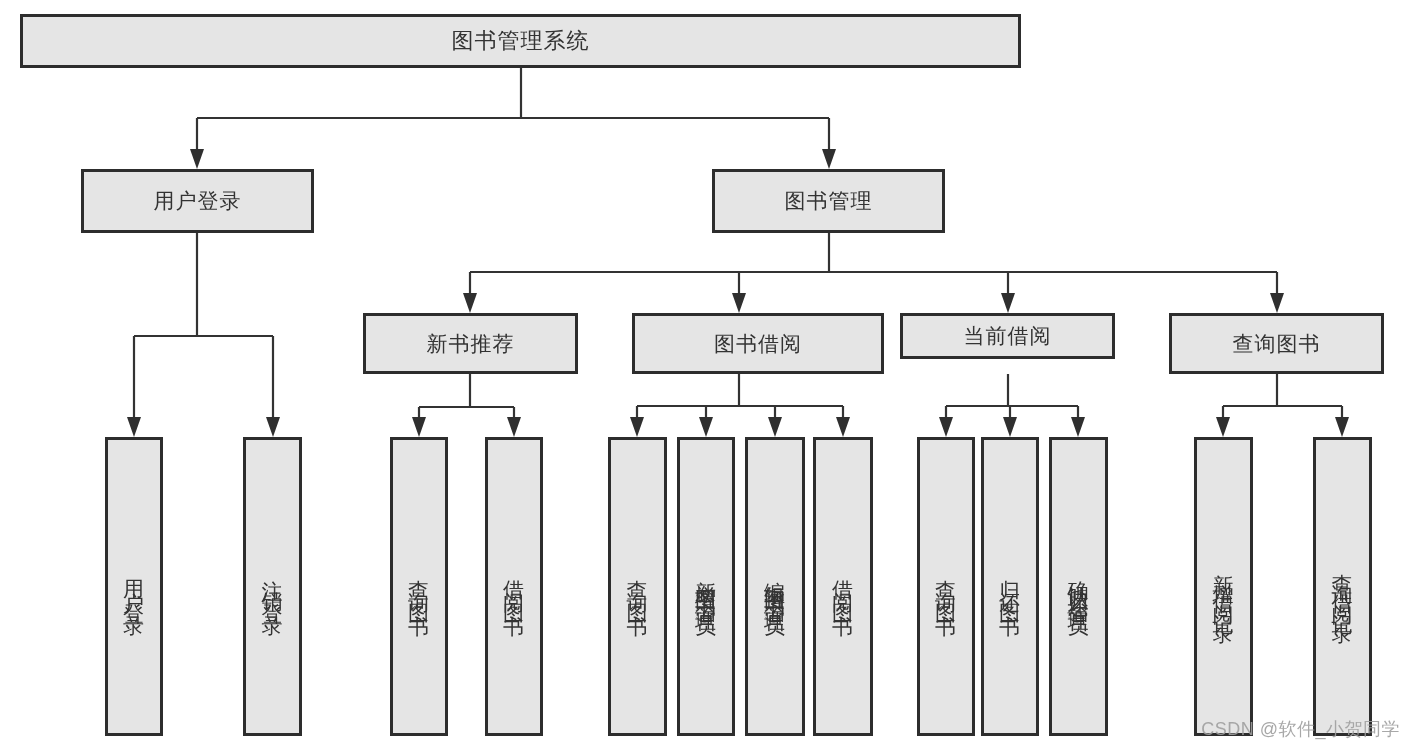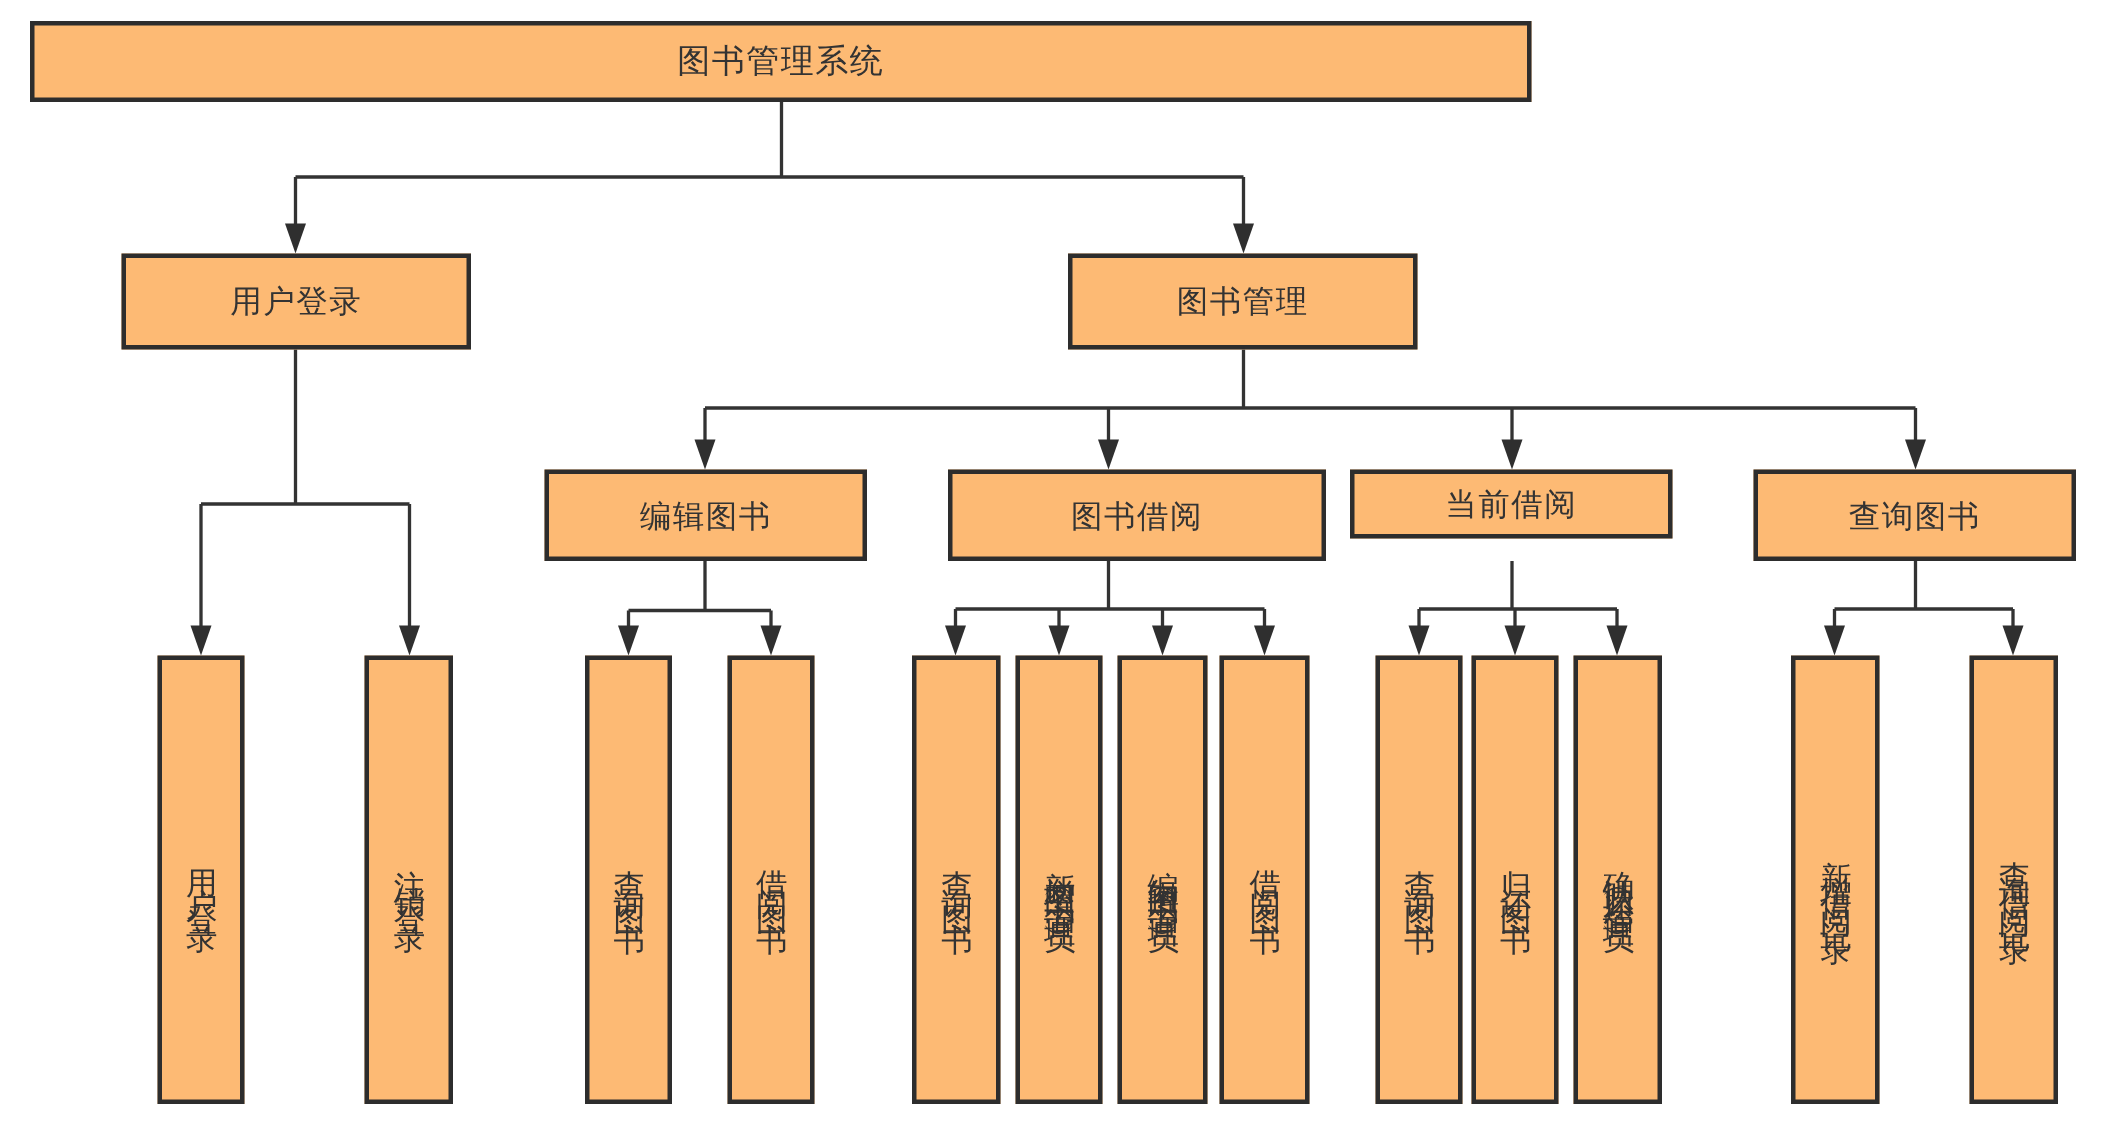"图书管理系统" .box { background: #fdba74 -> #e5e5e5 }
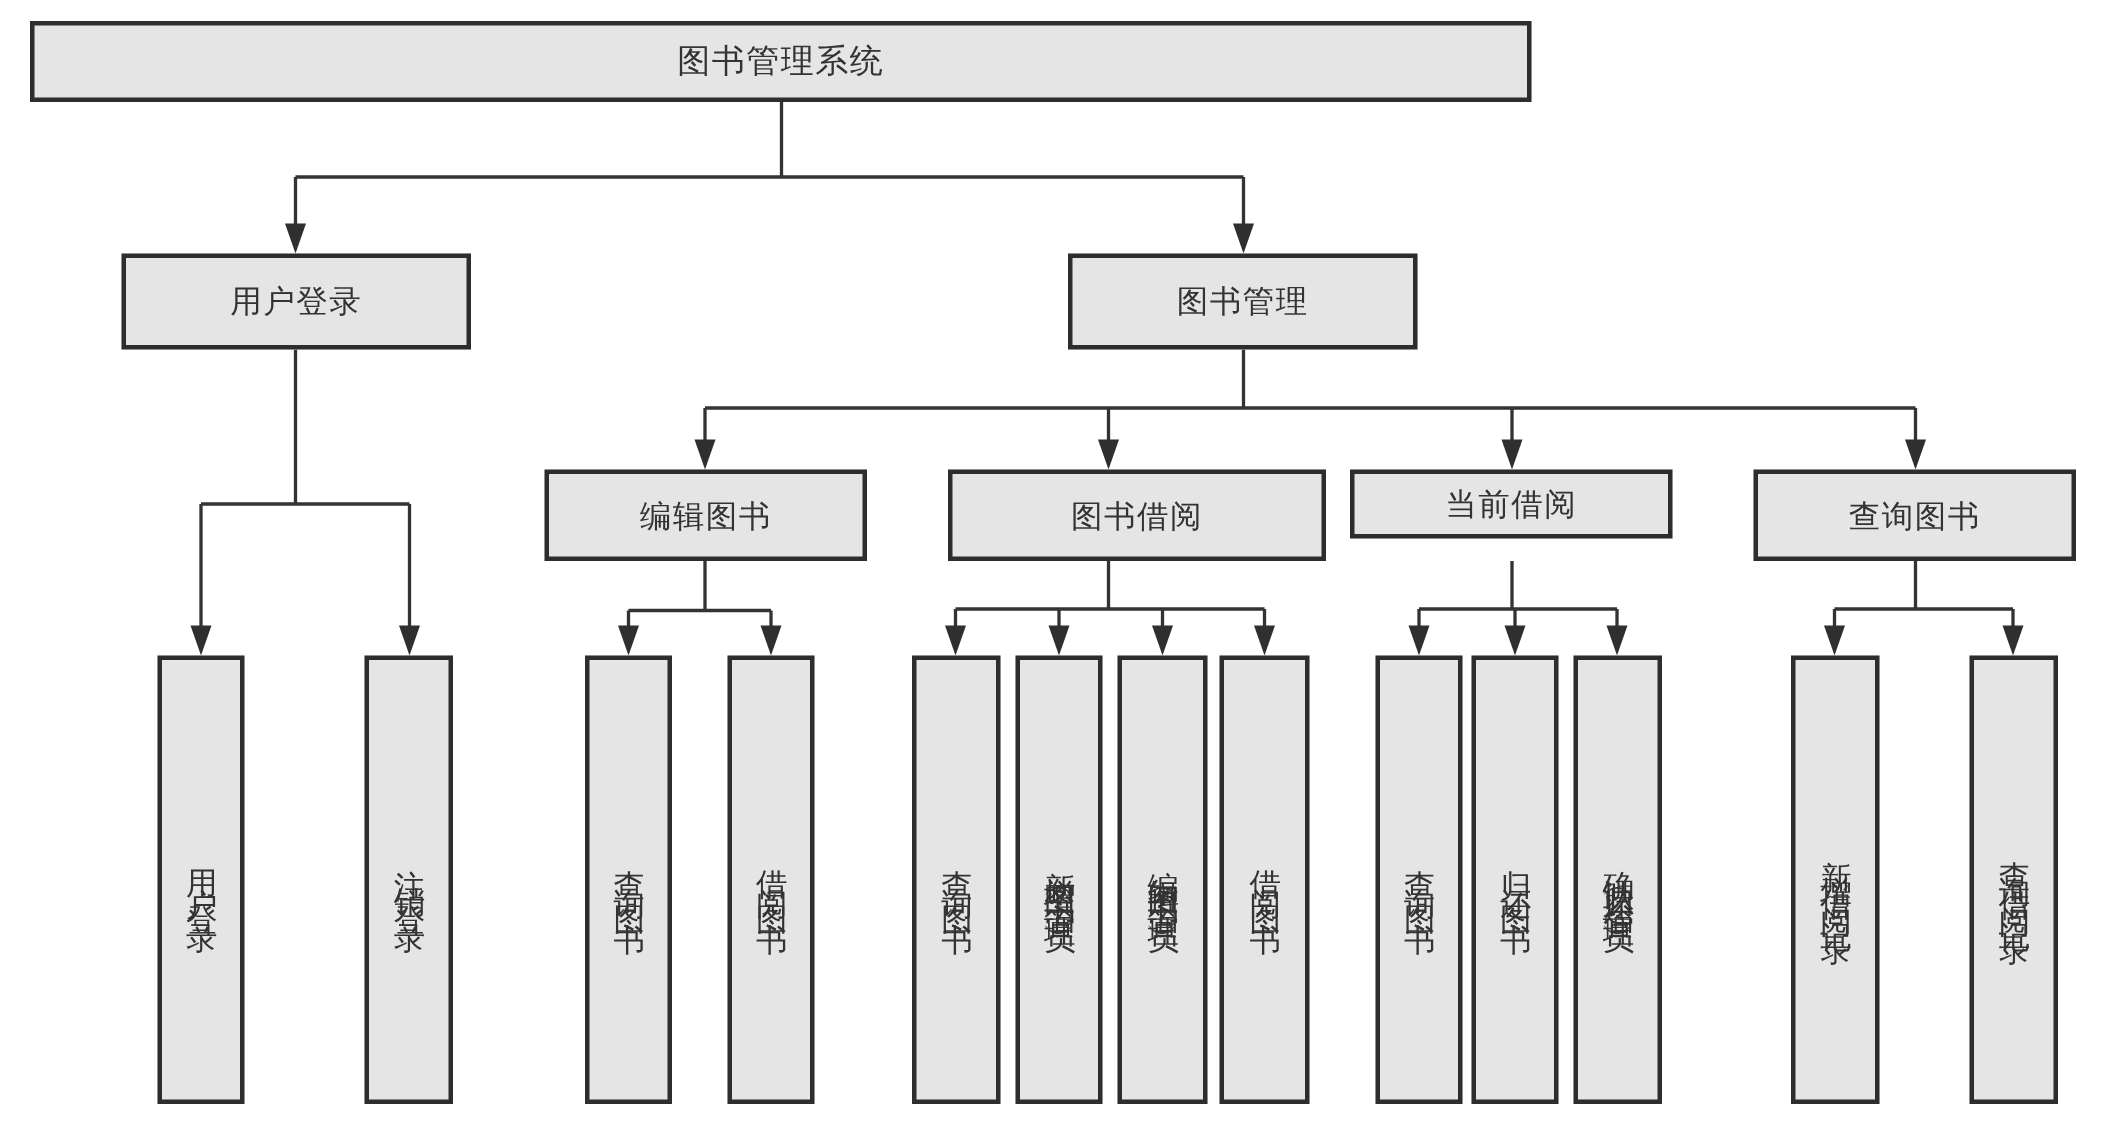"编辑图书" span { text: 编辑图书 -> 新书推荐 }
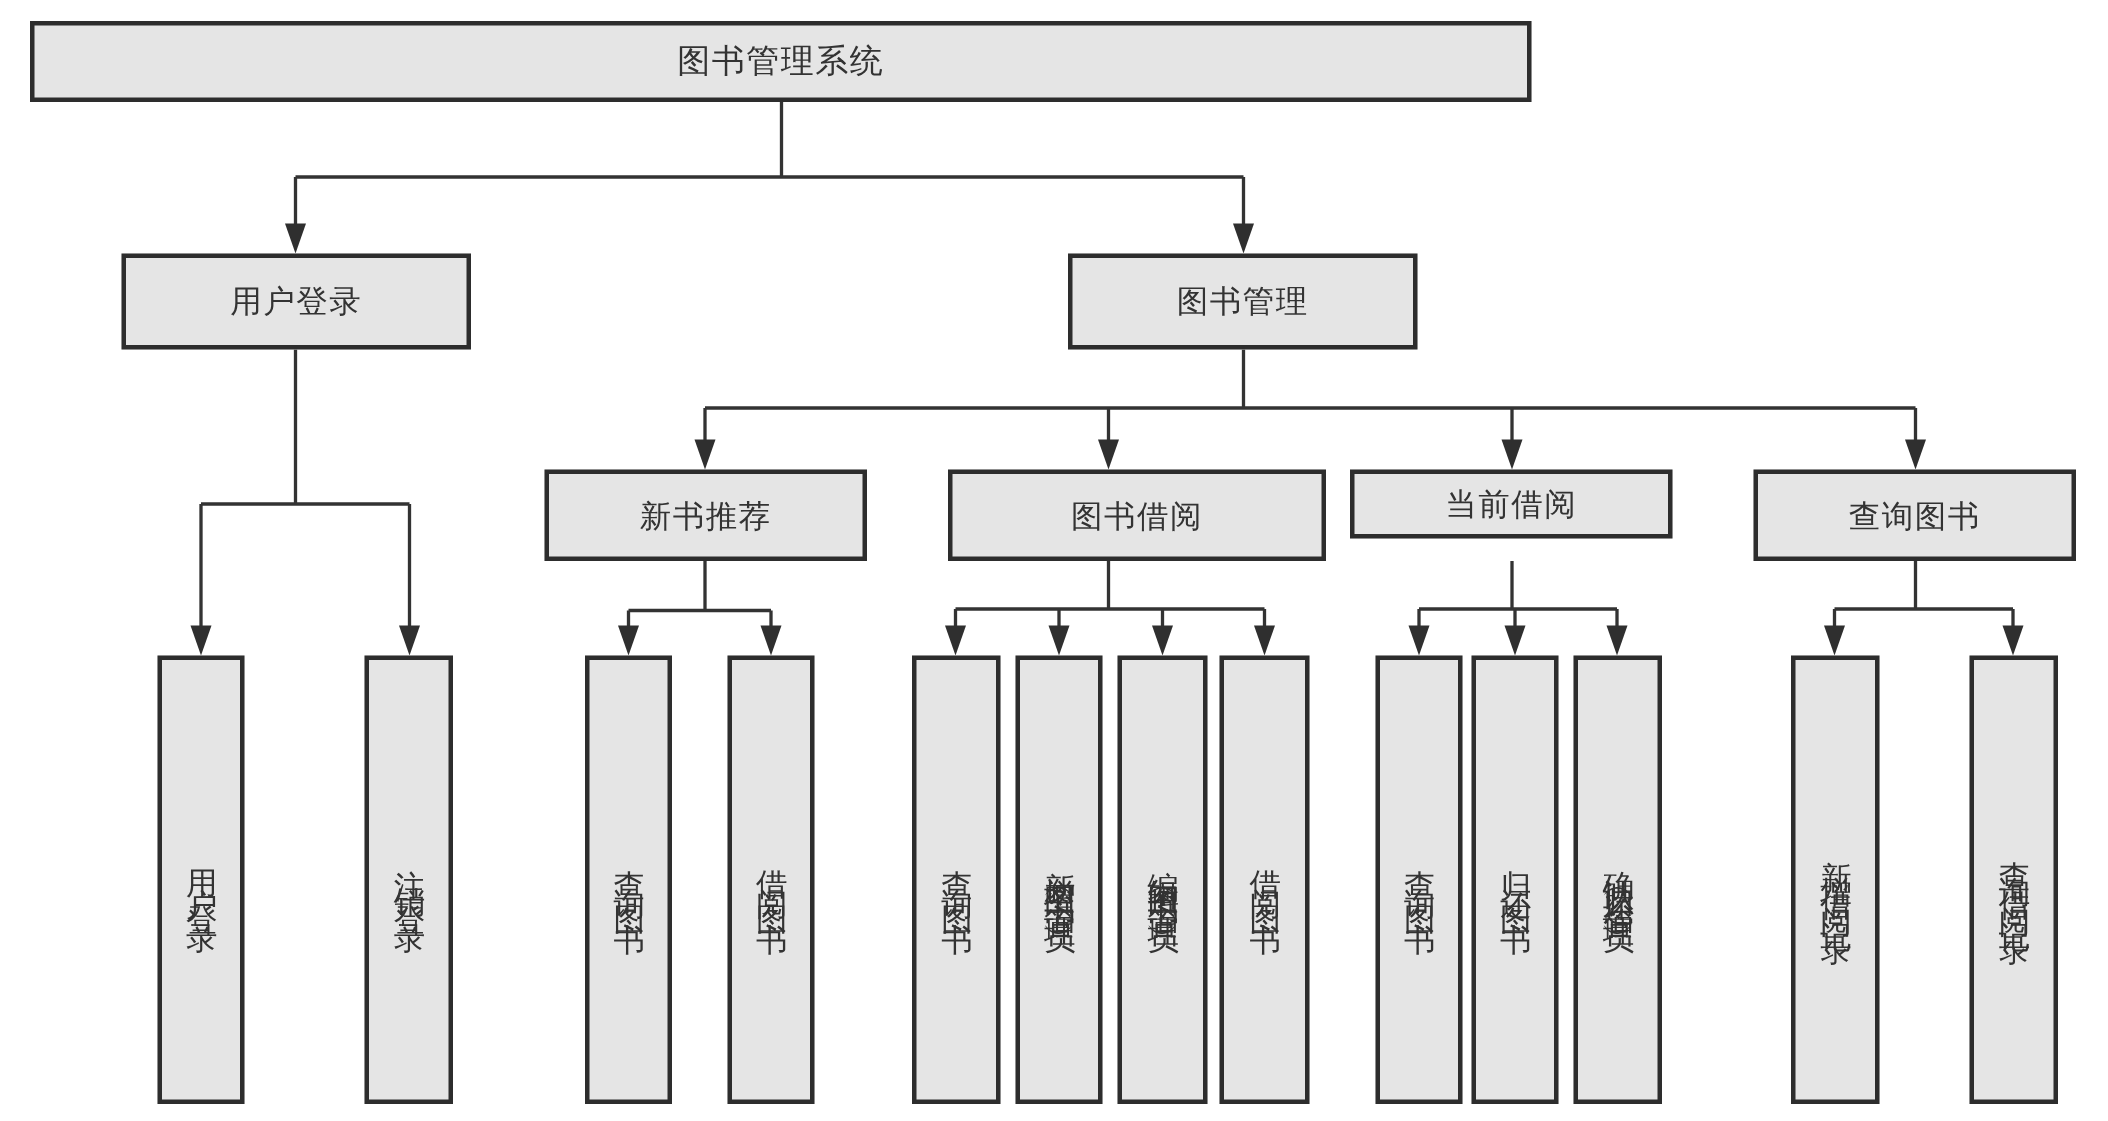"CSDN @软件_小贺同学" div.watermark { html: none -> <div>CSDN @软件_小贺同学</div> }
